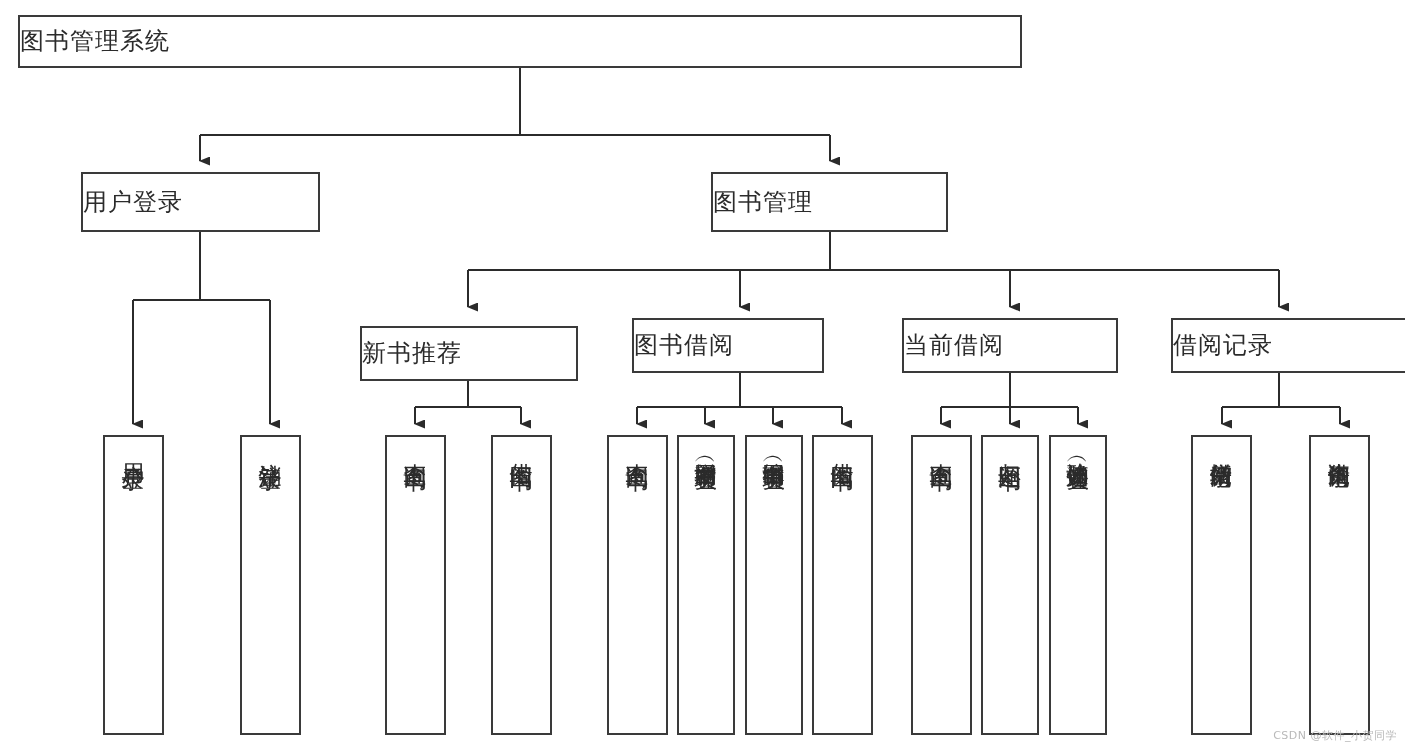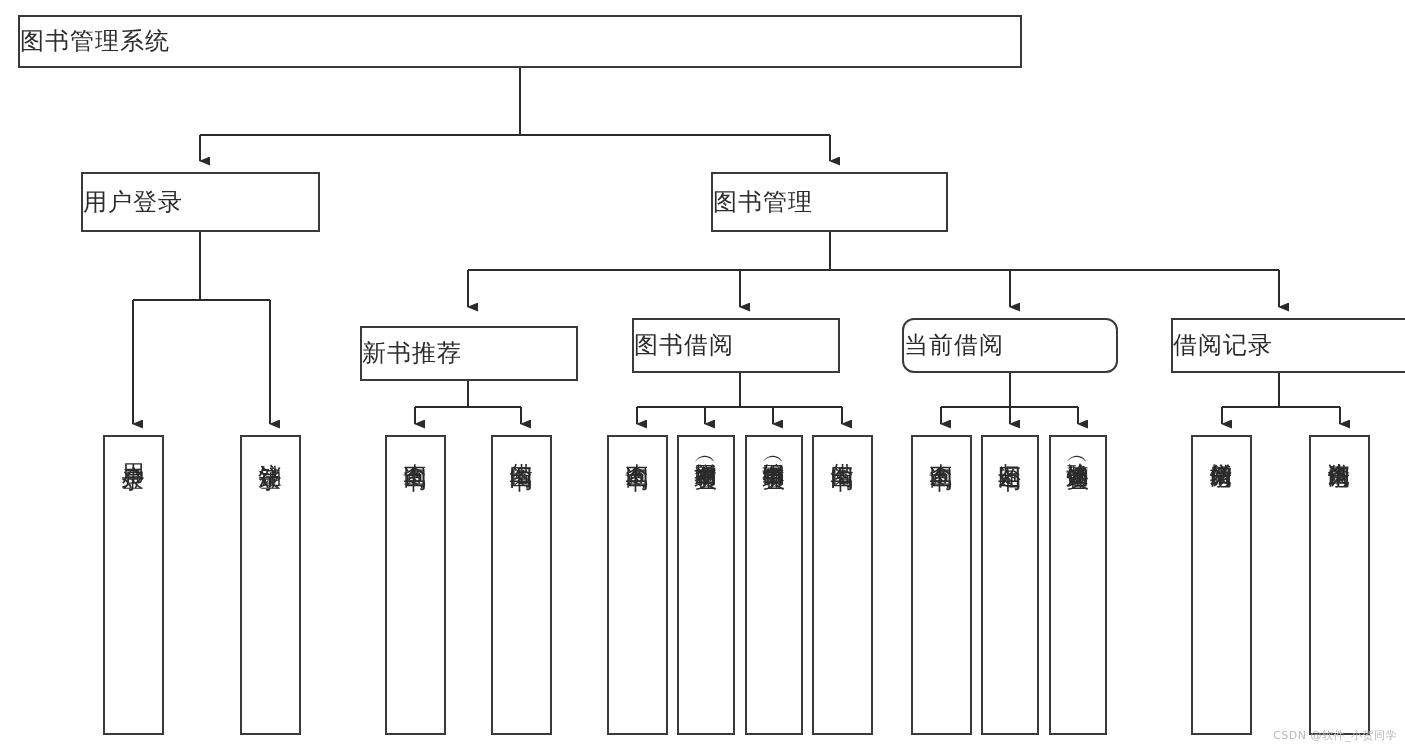"图书借阅" div.node { width: 208px -> 192px }
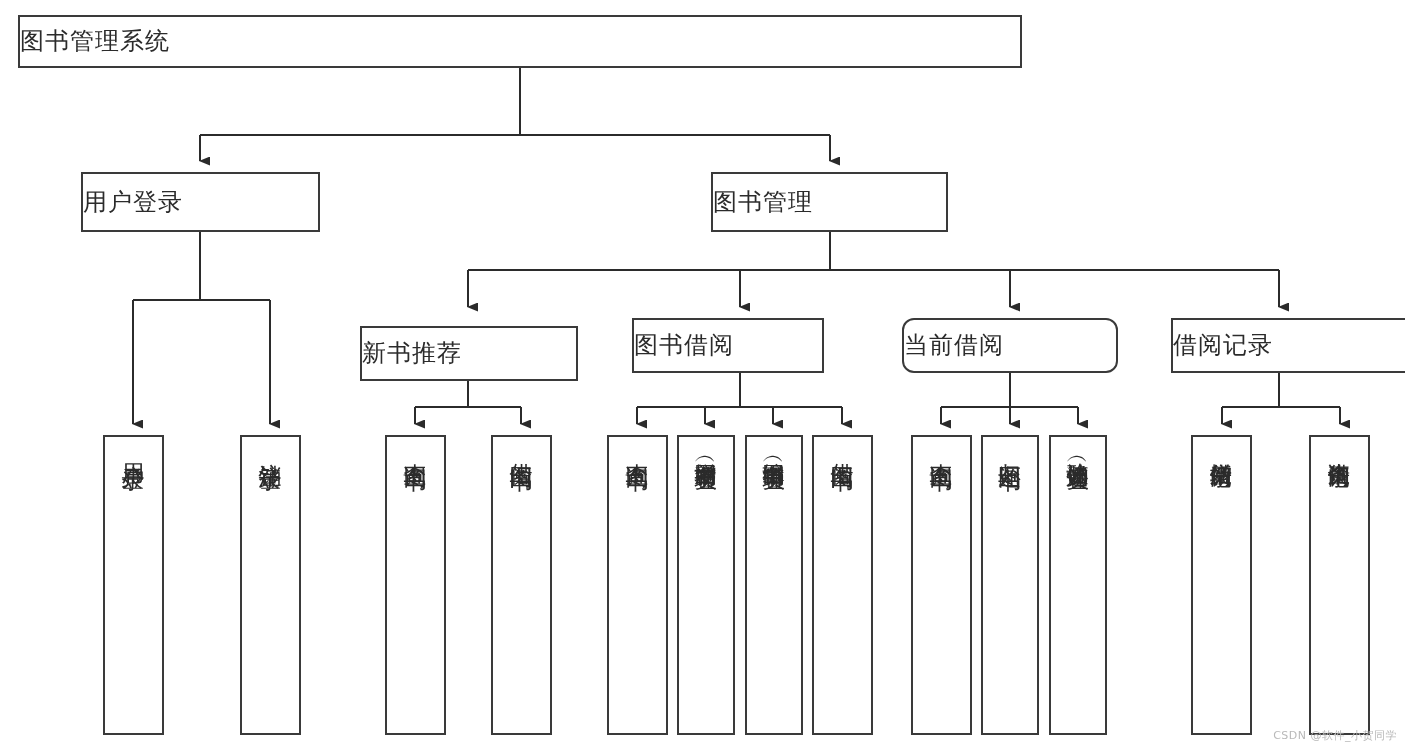"当前借阅" div.node { border-radius: 12px -> none }
